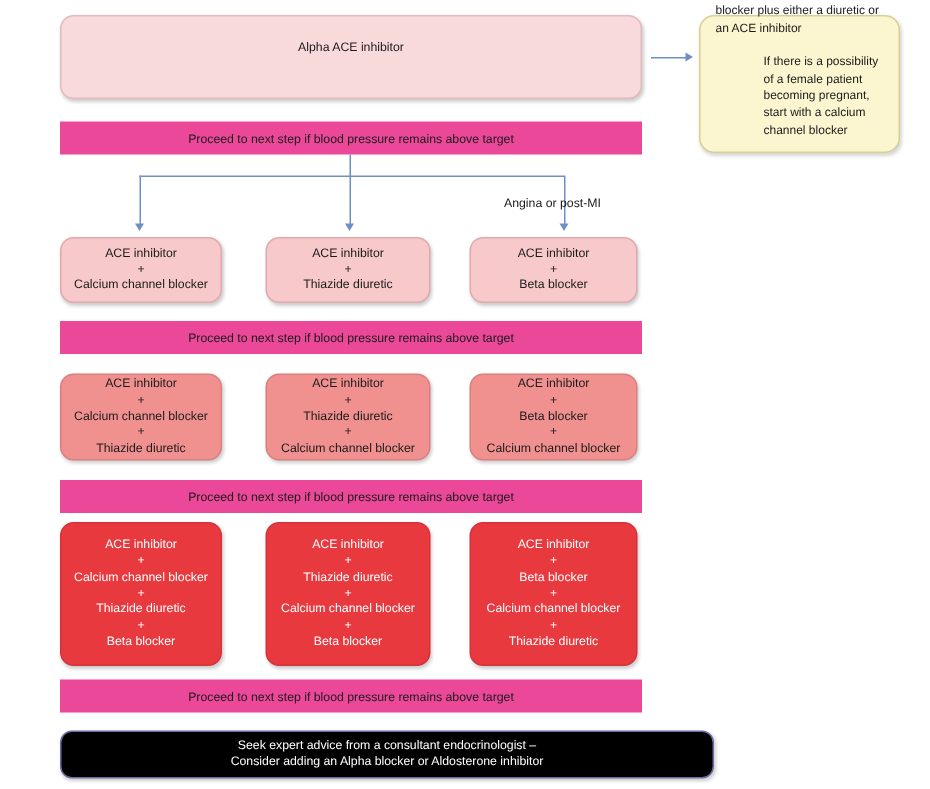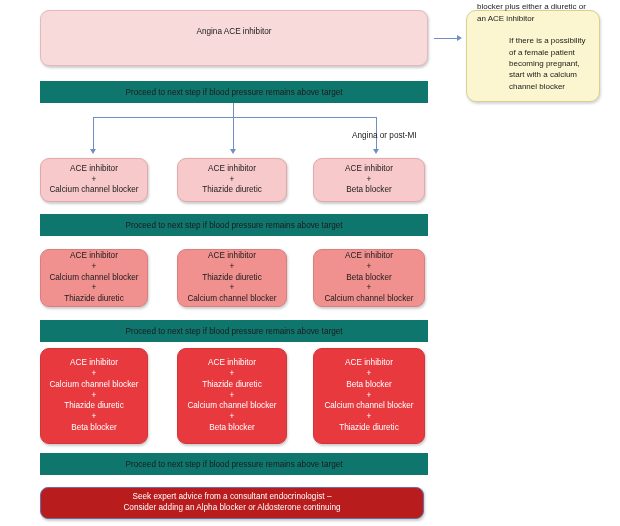"Angina ACE inhibitor" span { text: Angina -> Alpha }
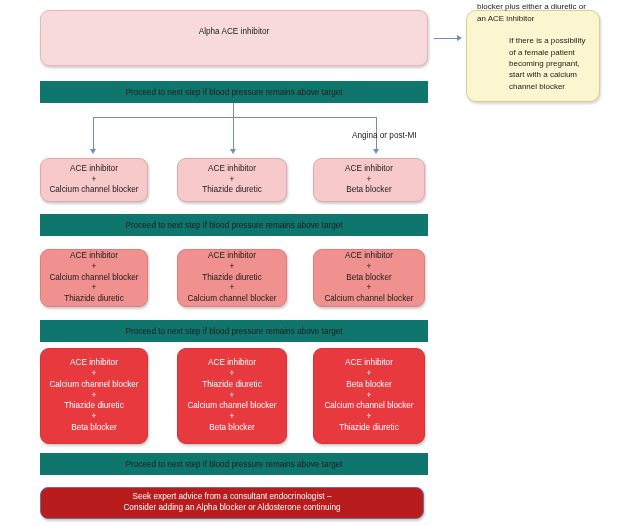"Proceed to next step if" .banner { background: #0f766e -> #ec4899 }
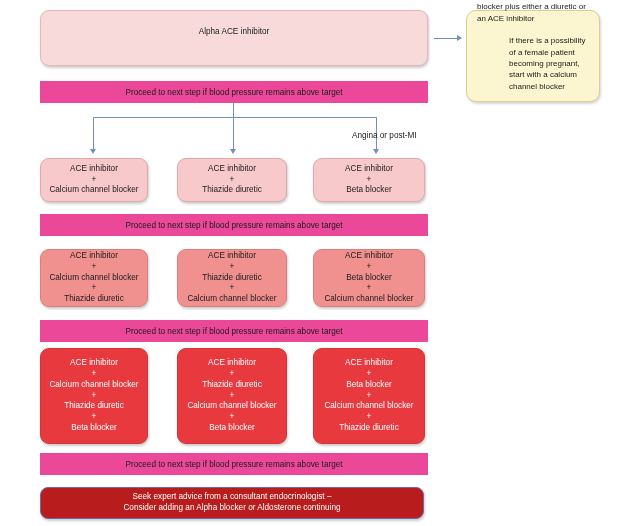"Angina or post-MI" div.branch-label { margin-left: 16px -> none }
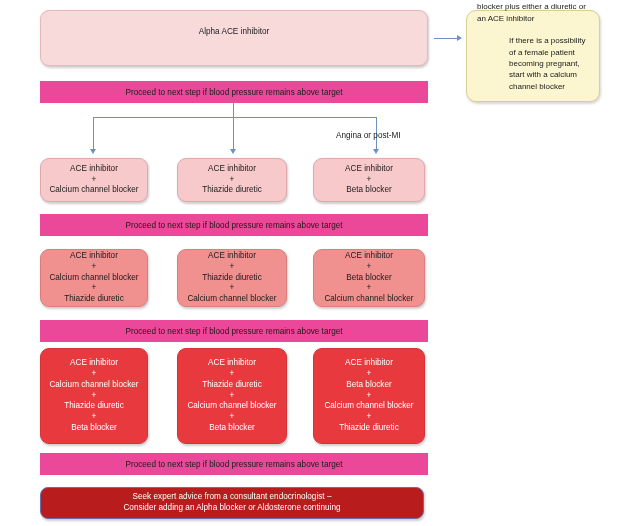"Seek expert advice from a" .final-box { background: #b91c1c -> #000000; width: 384px -> 436px }
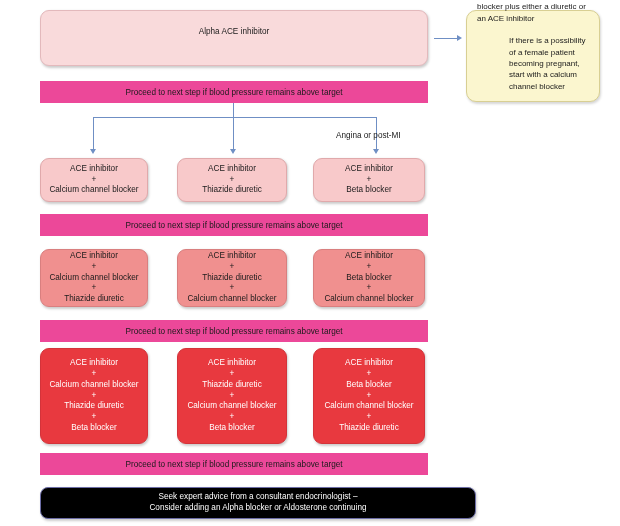"Consider adding an Alpha blocker" span { text: continuing -> inhibitor }
